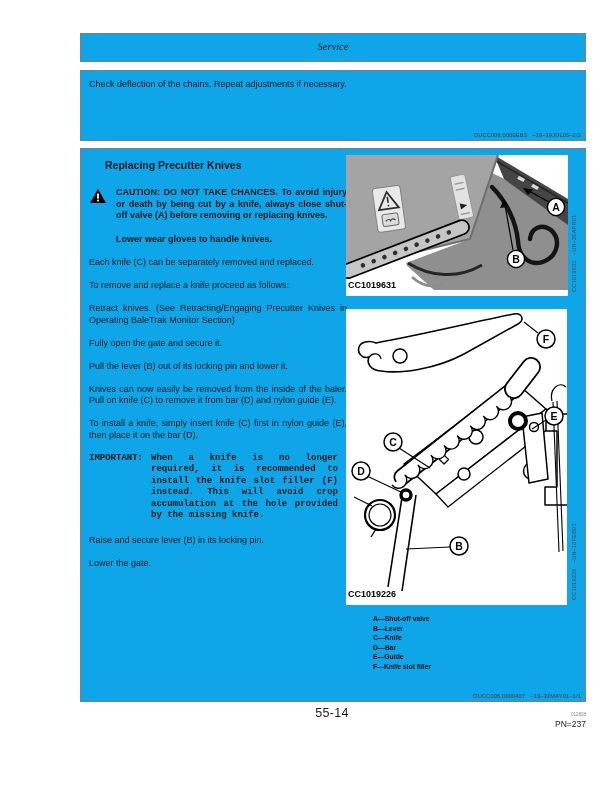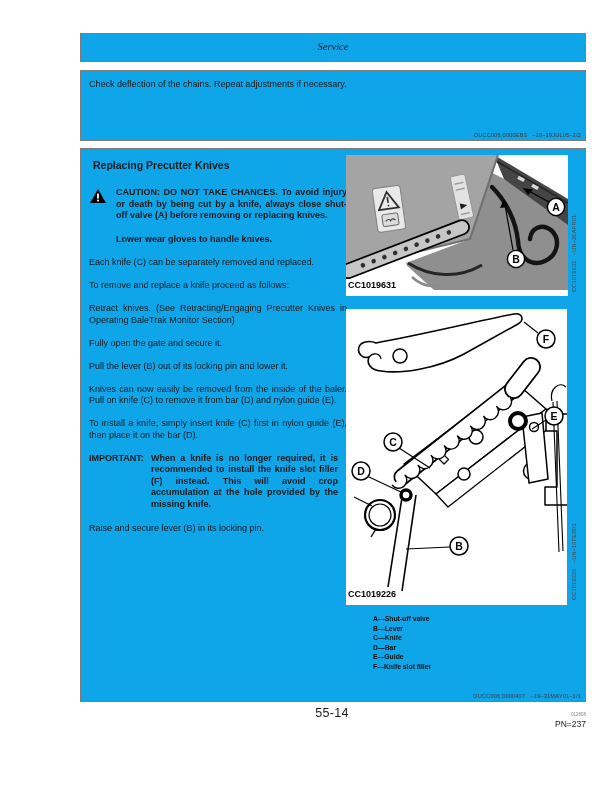"Replacing Precutter Knives" .section-title { margin: 2px 0 16px 4px -> 2px 0 16px 16px }
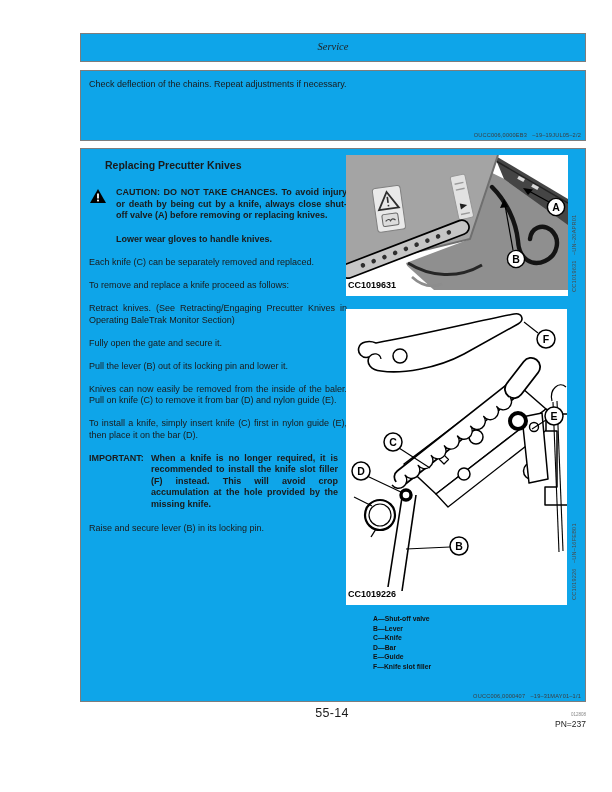"IMPORTANT:" .important { font-family: none -> Liberation Mono, monospace }
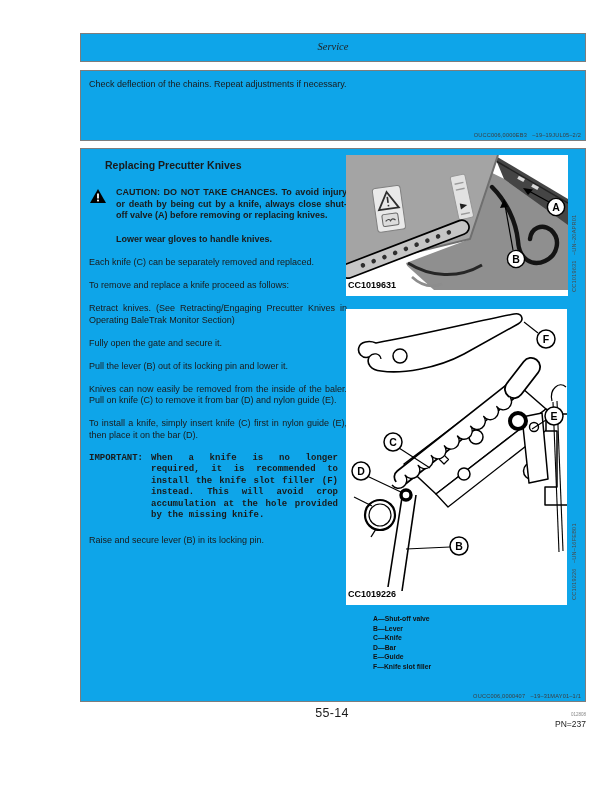"Lower the gate." p.para { html: none -> <p>Lower the gate.</p> }
